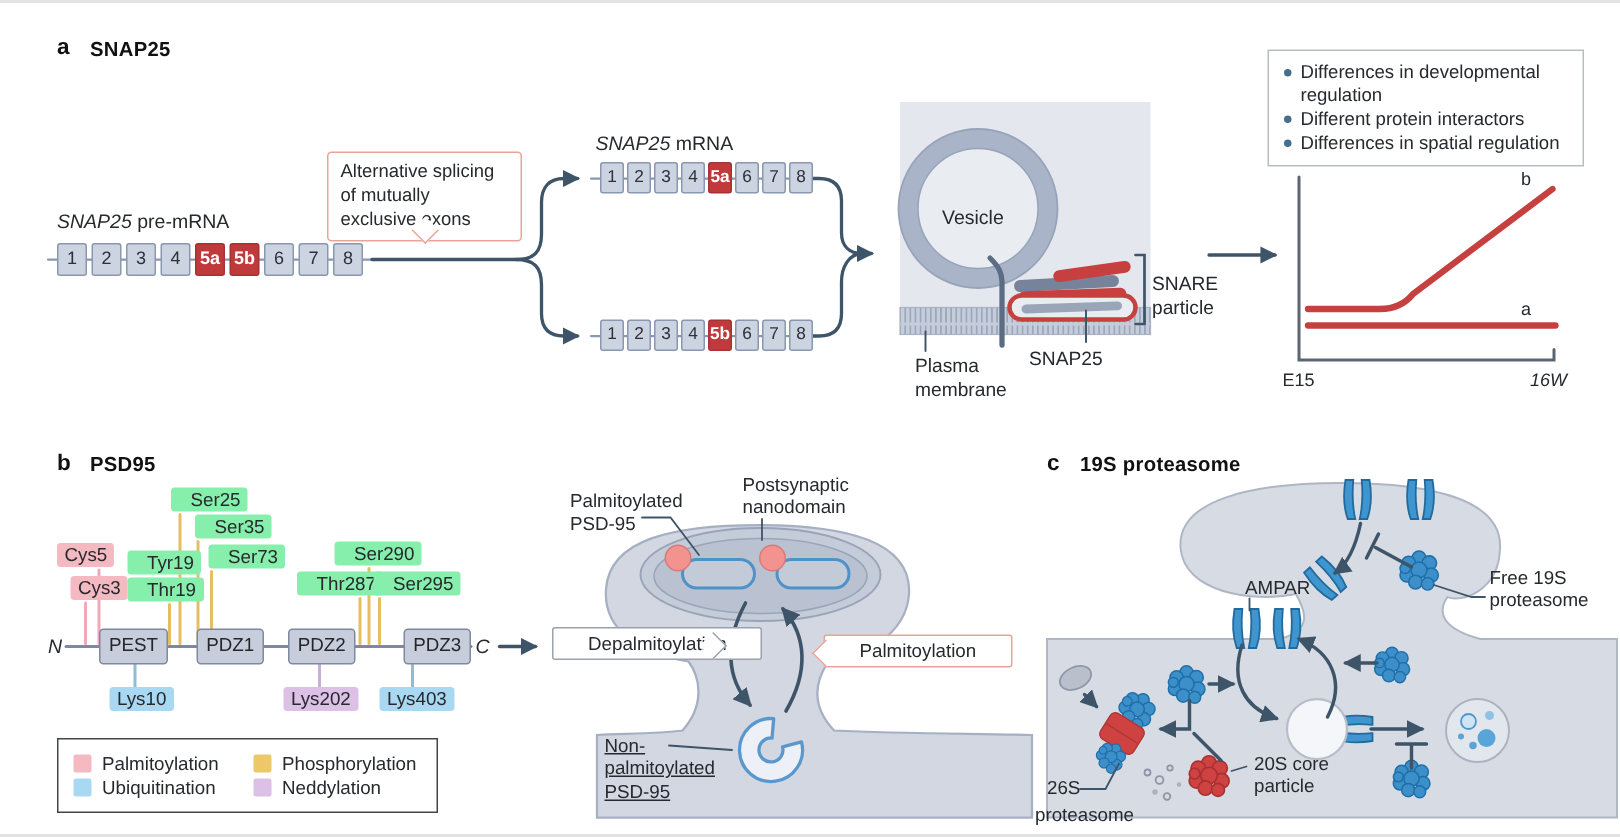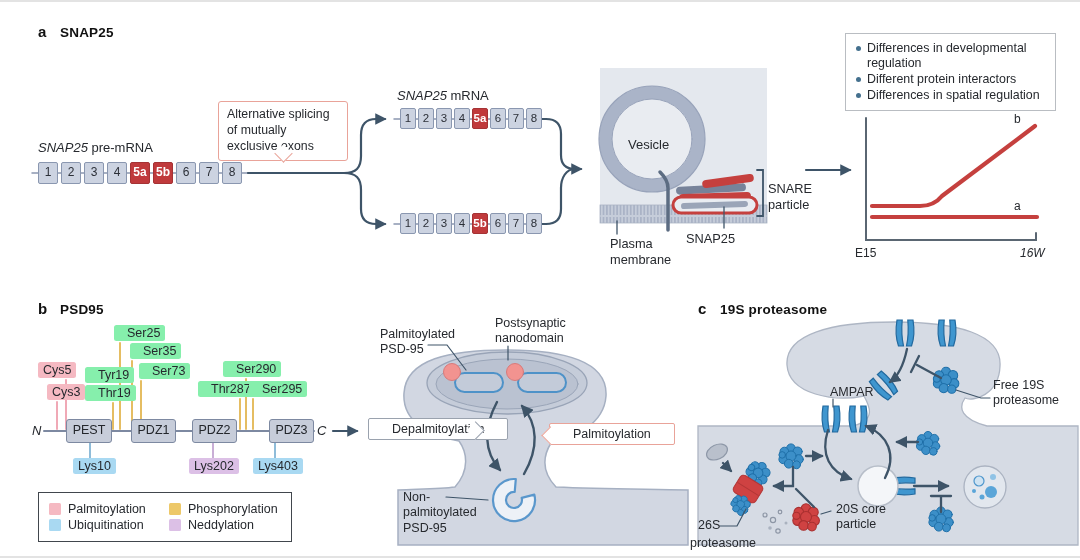"Non-" div.lbl { text-decoration: none -> underline }
